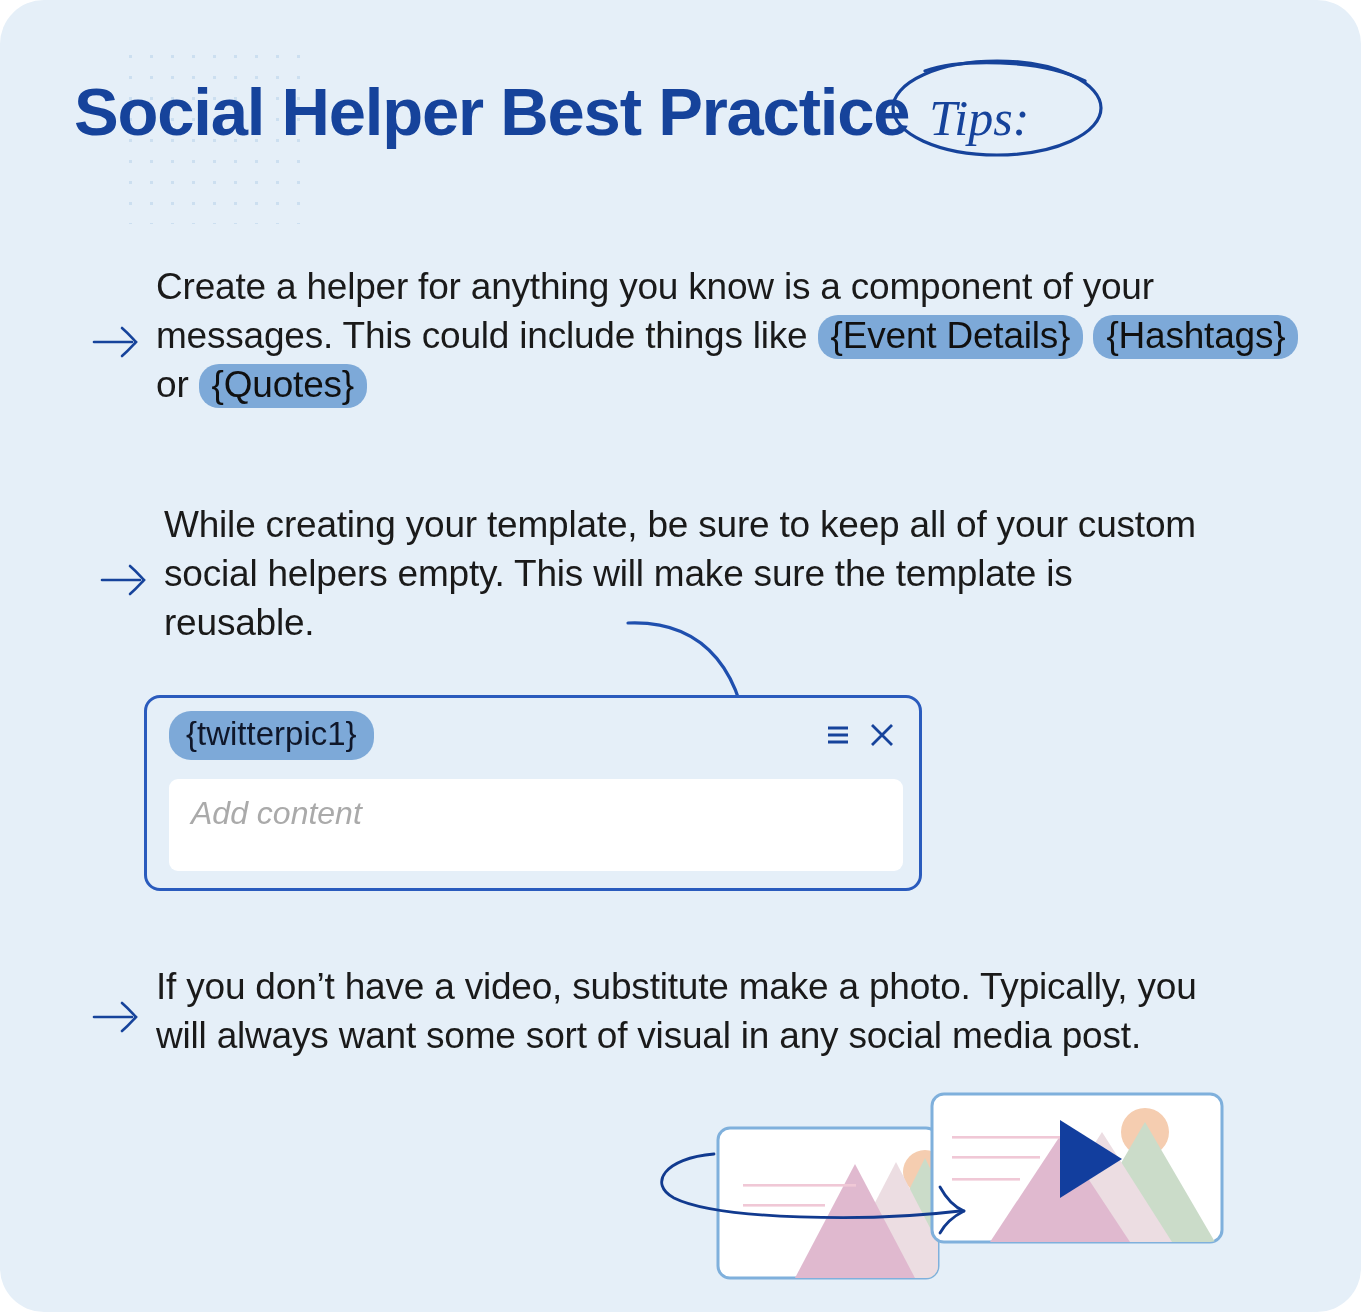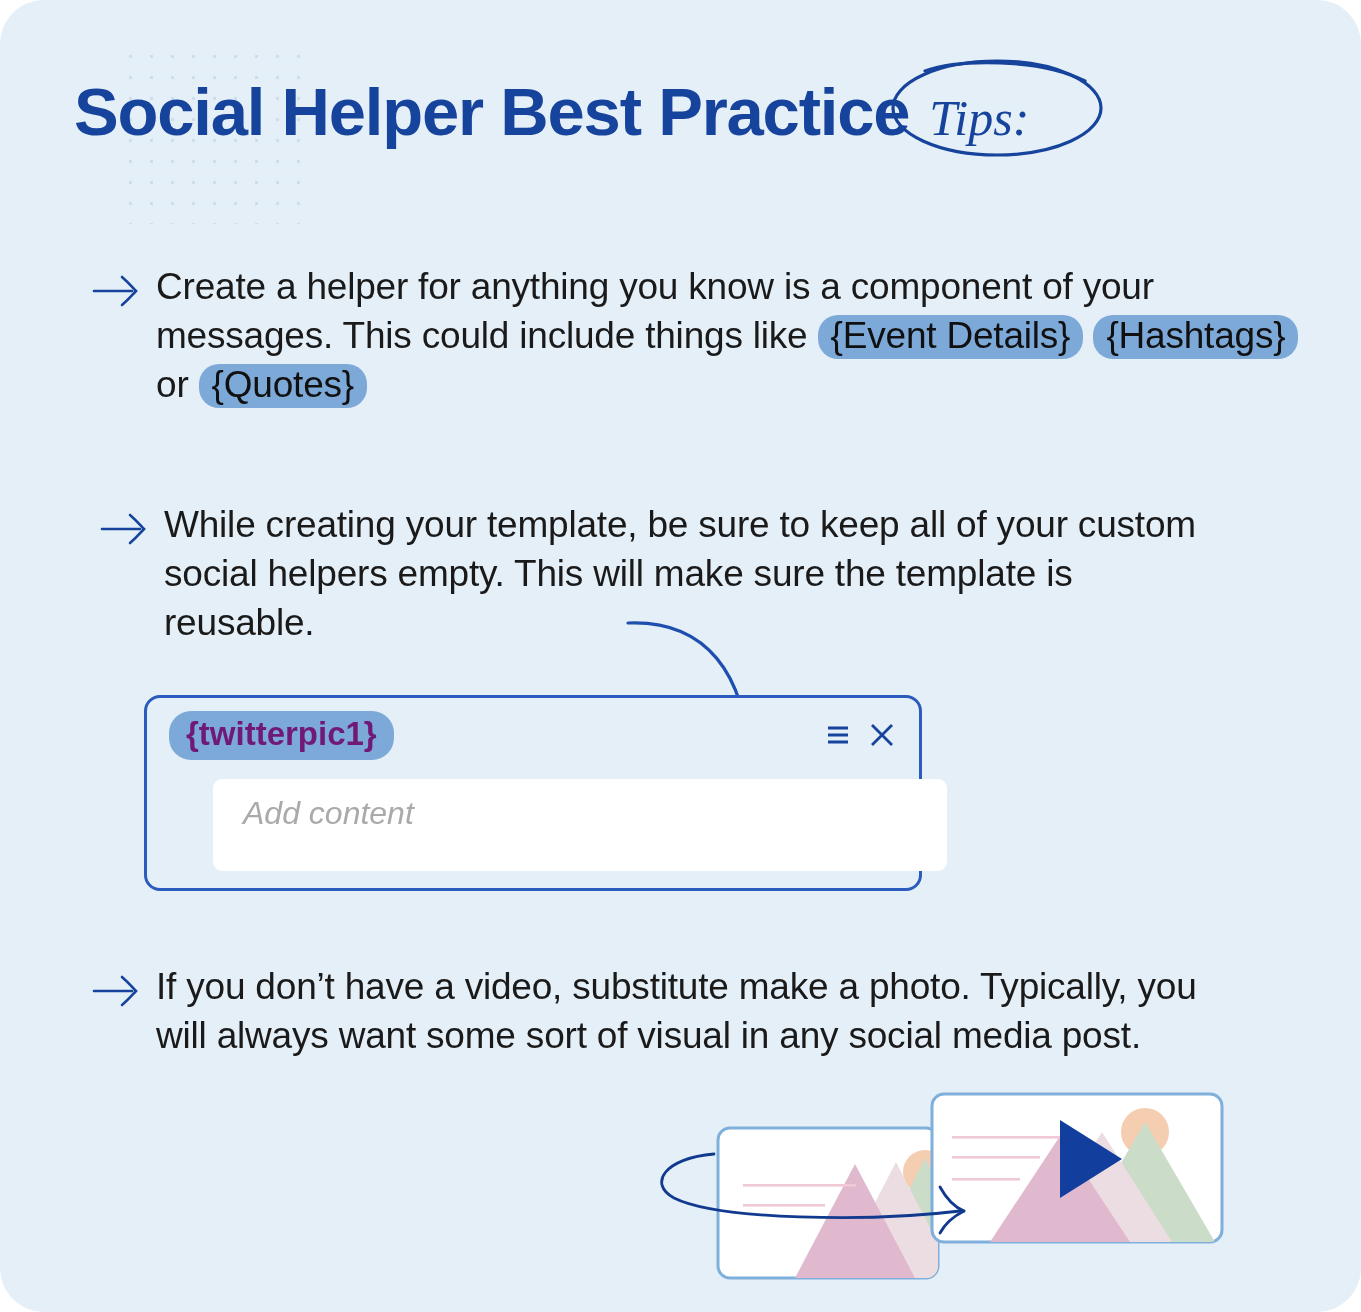"Create a helper for anything" .bullet { align-items: flex-start -> center }
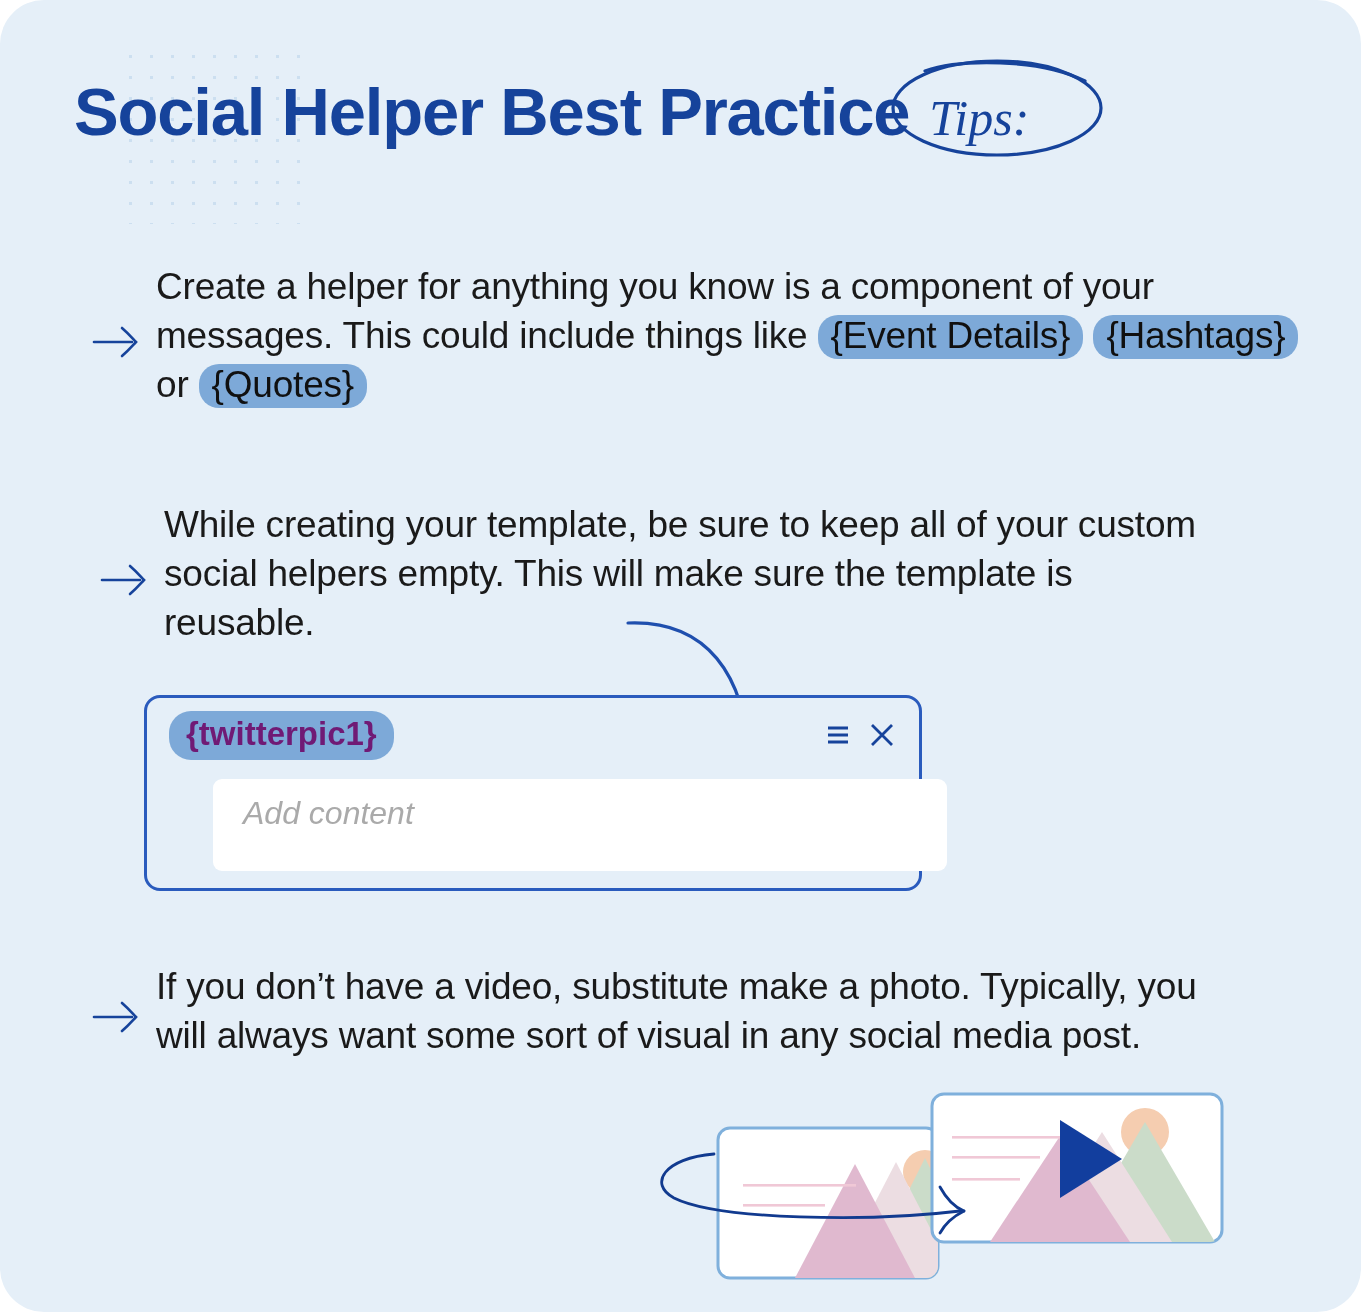"{twitterpic1}" #card-tag { color: #701a75 -> #0f172a; font-weight: 700 -> 400 }
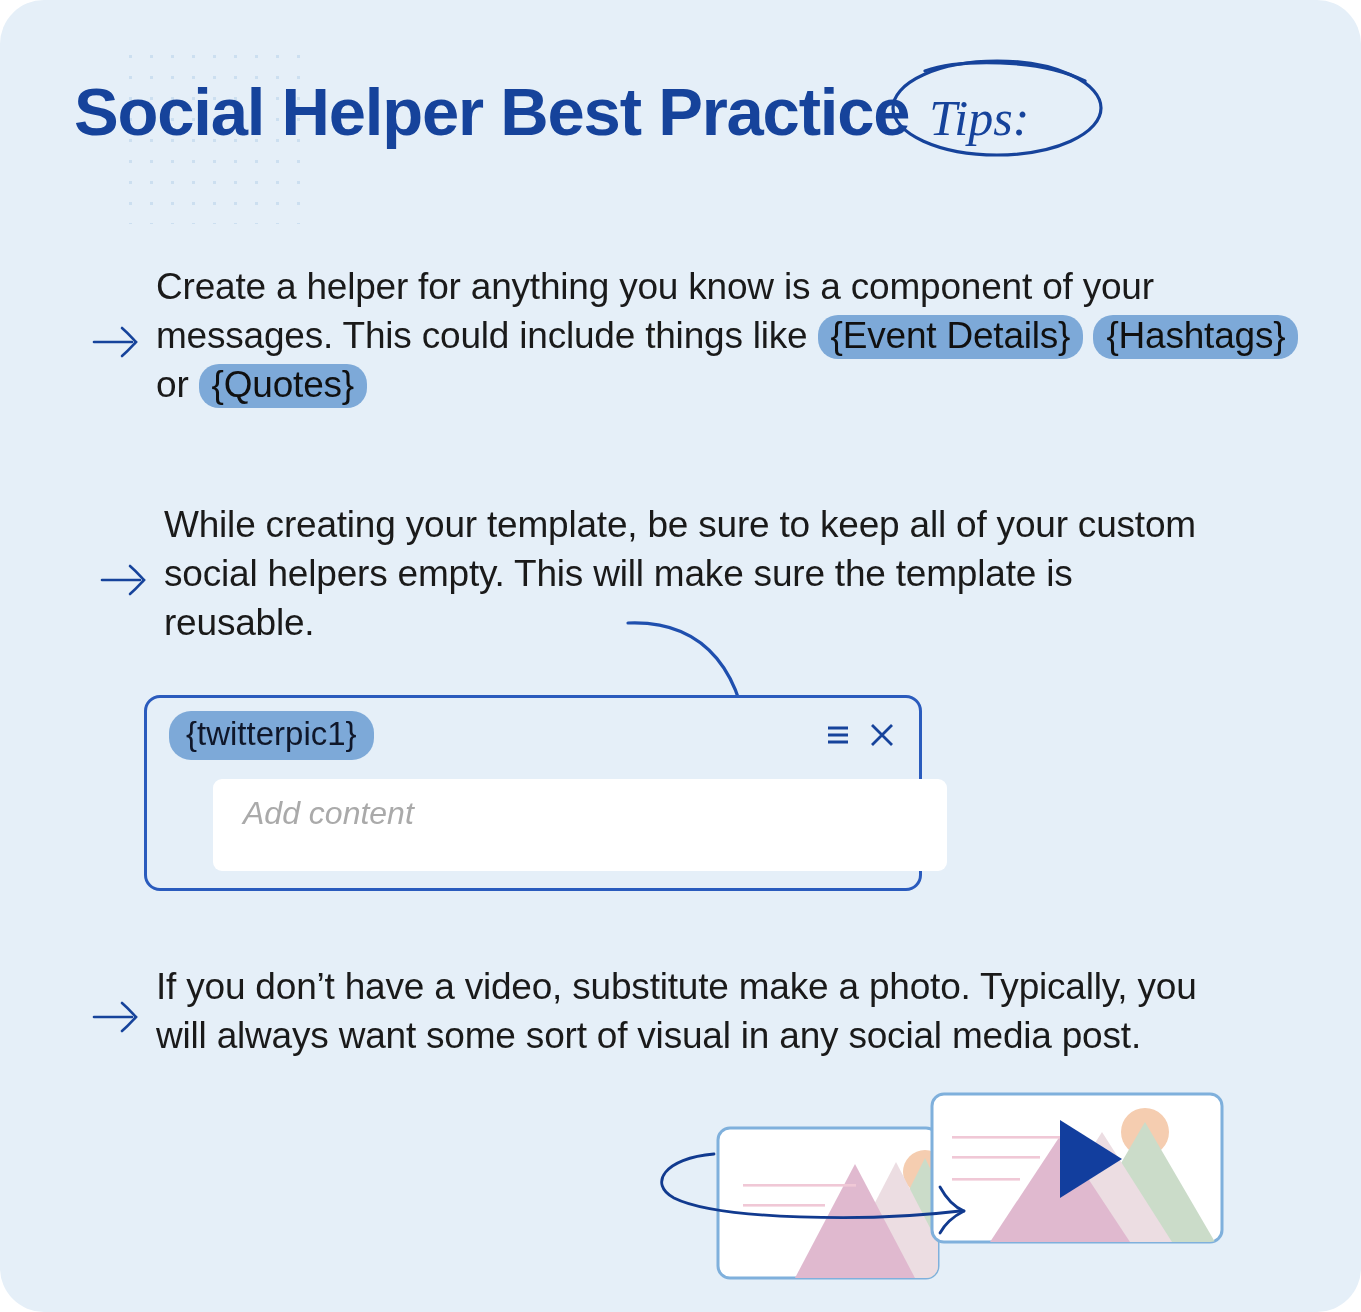"Add content" #card-input { margin-left: 44px -> none; padding: 16px 30px -> 16px 22px }
